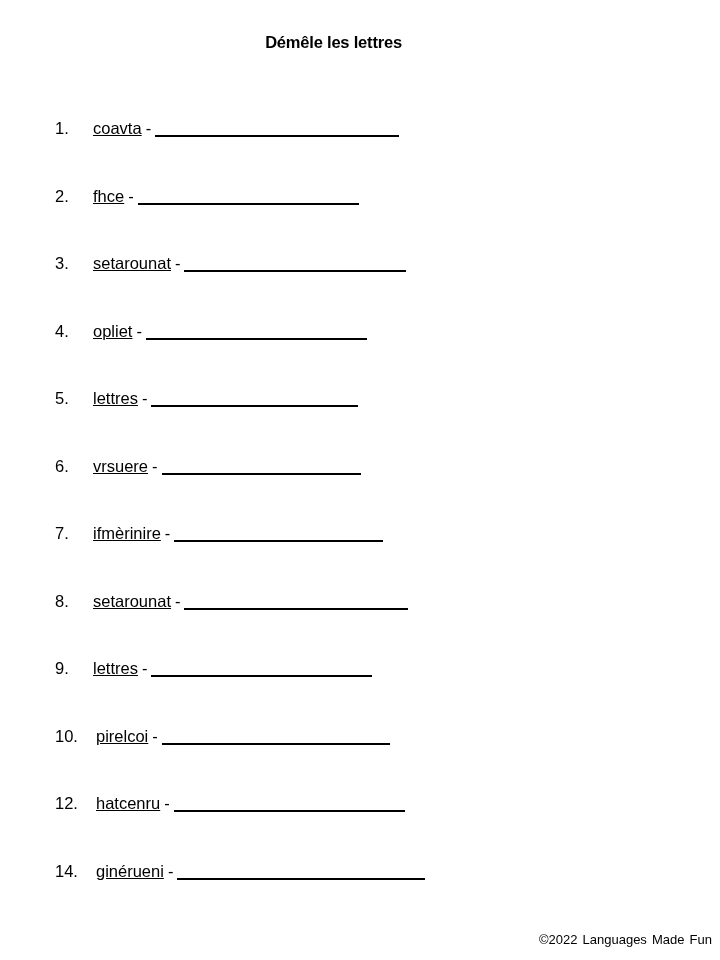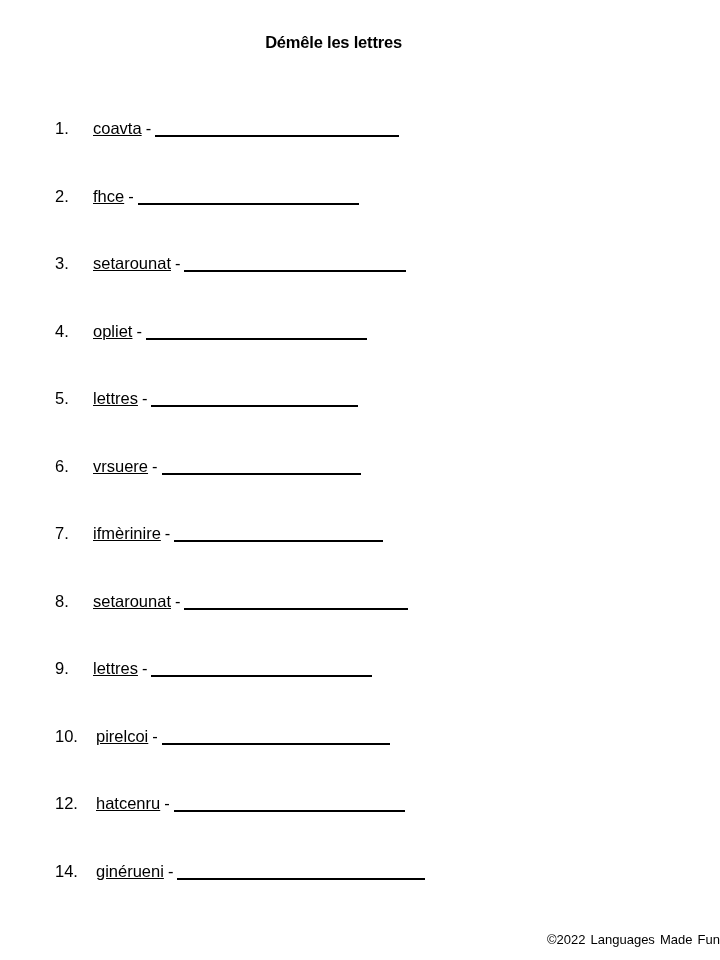"©2022 Languages Made Fun" .copyright { padding-right: 0 -> 8px }
